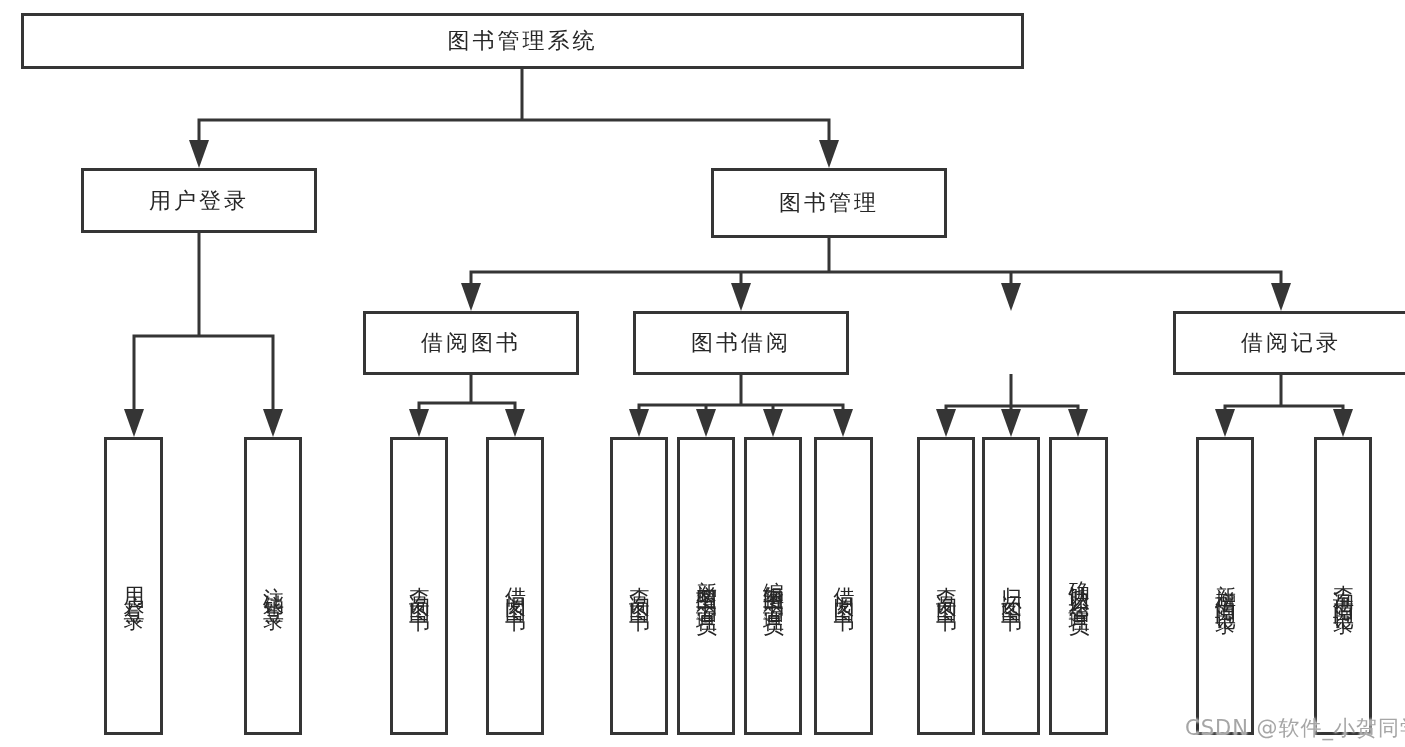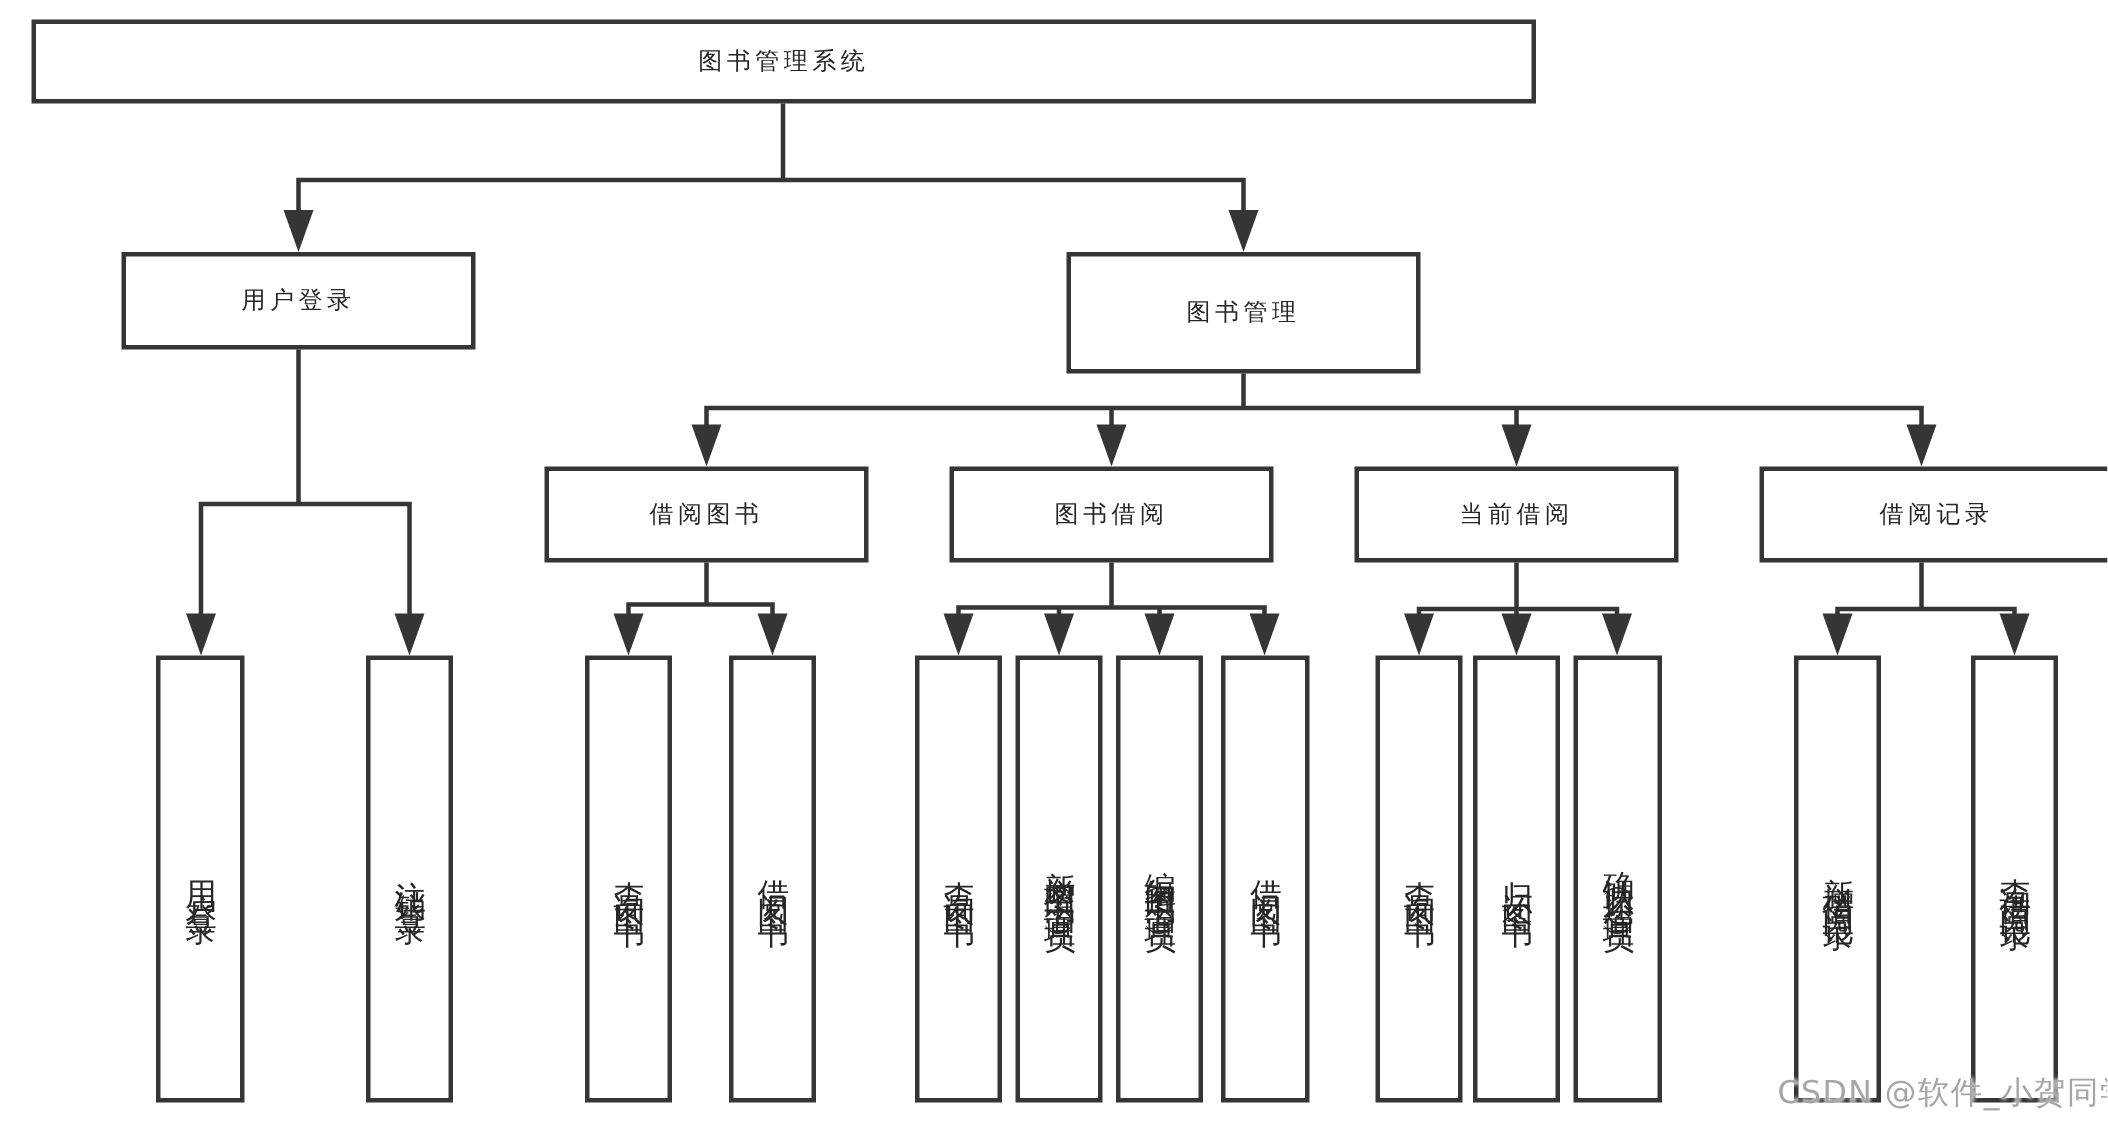"图书管理系统" .hnode span { font-size: 16px -> 22px }
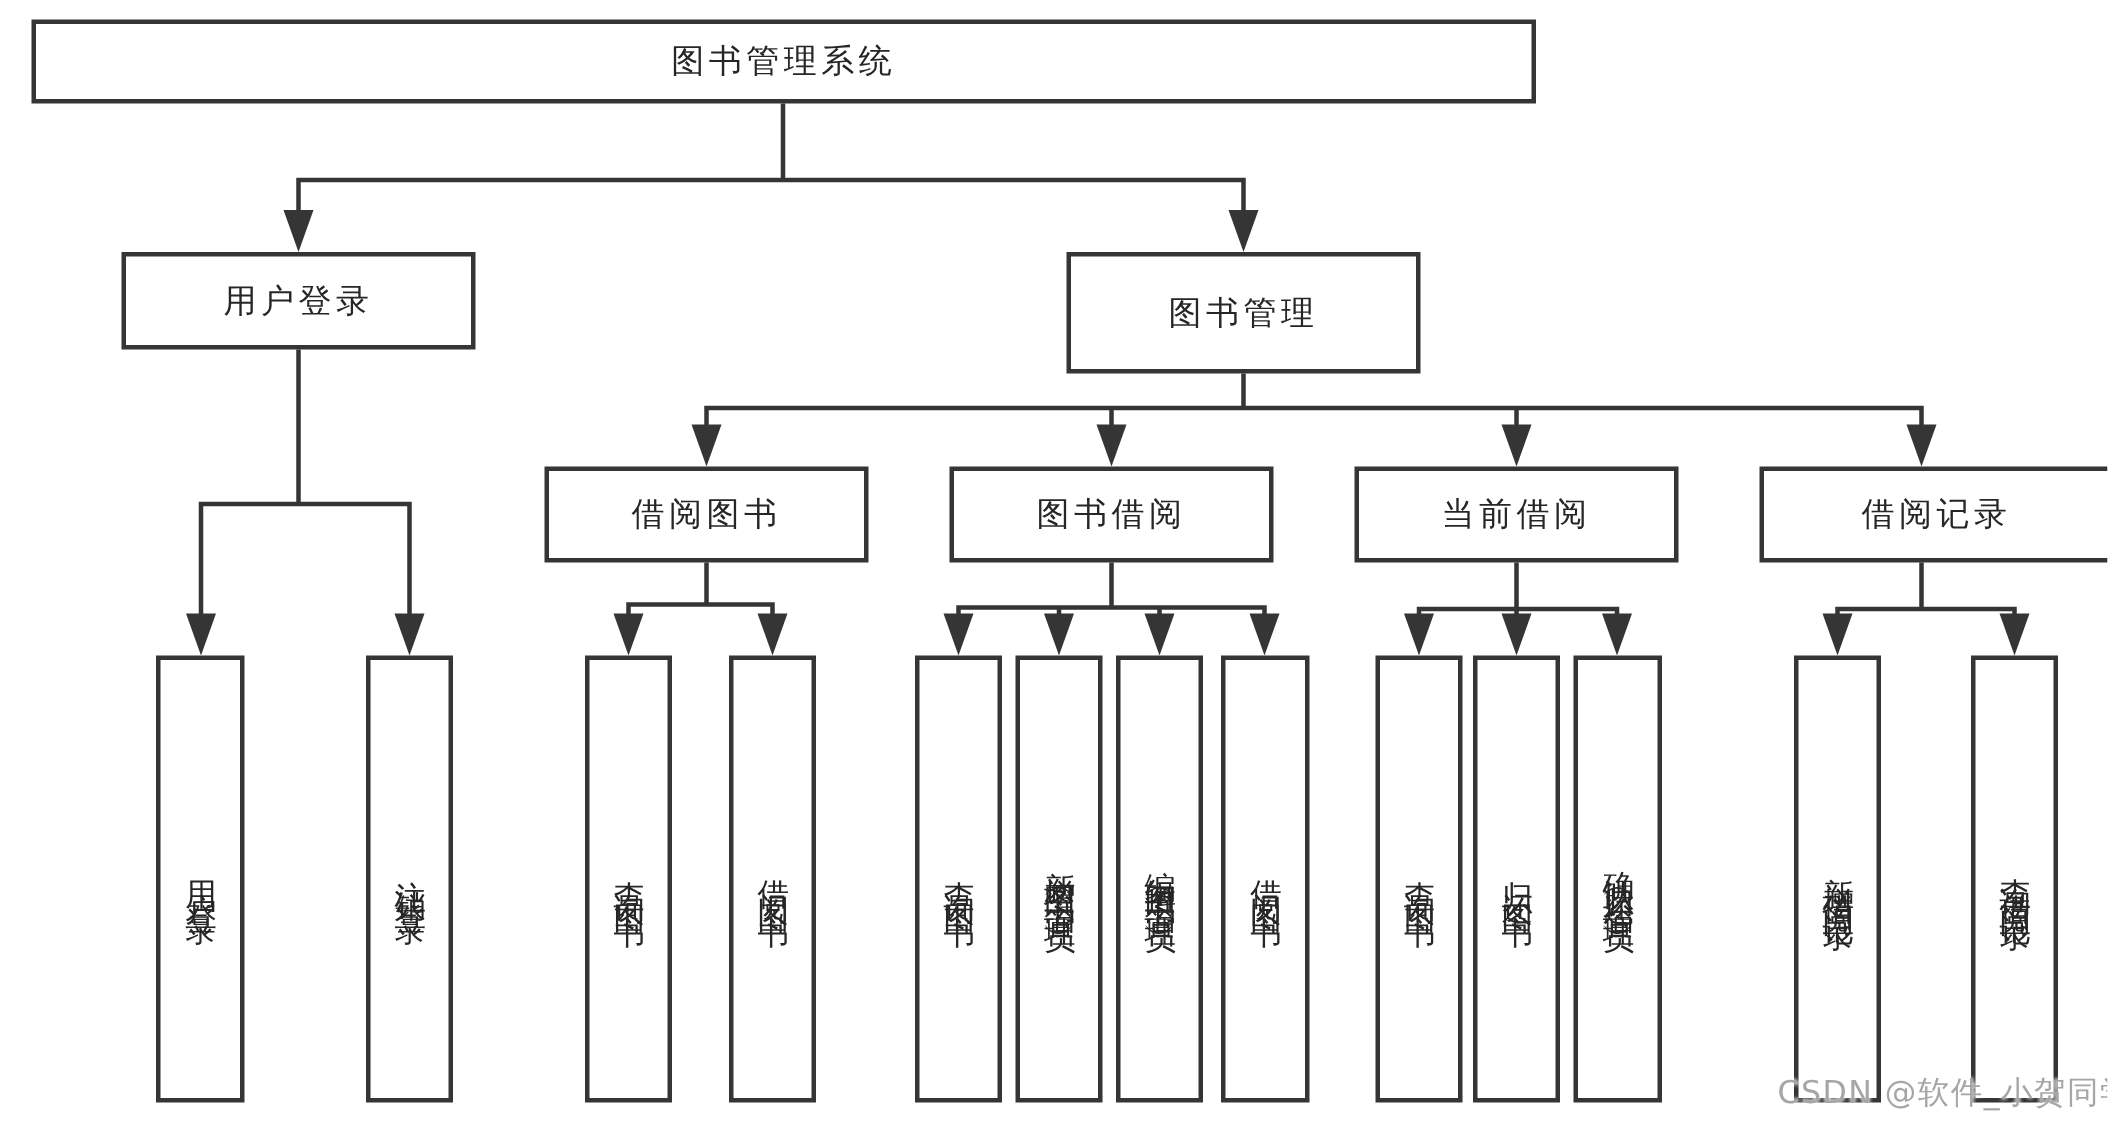"图书管理" div.node { height: 81px -> 70px }
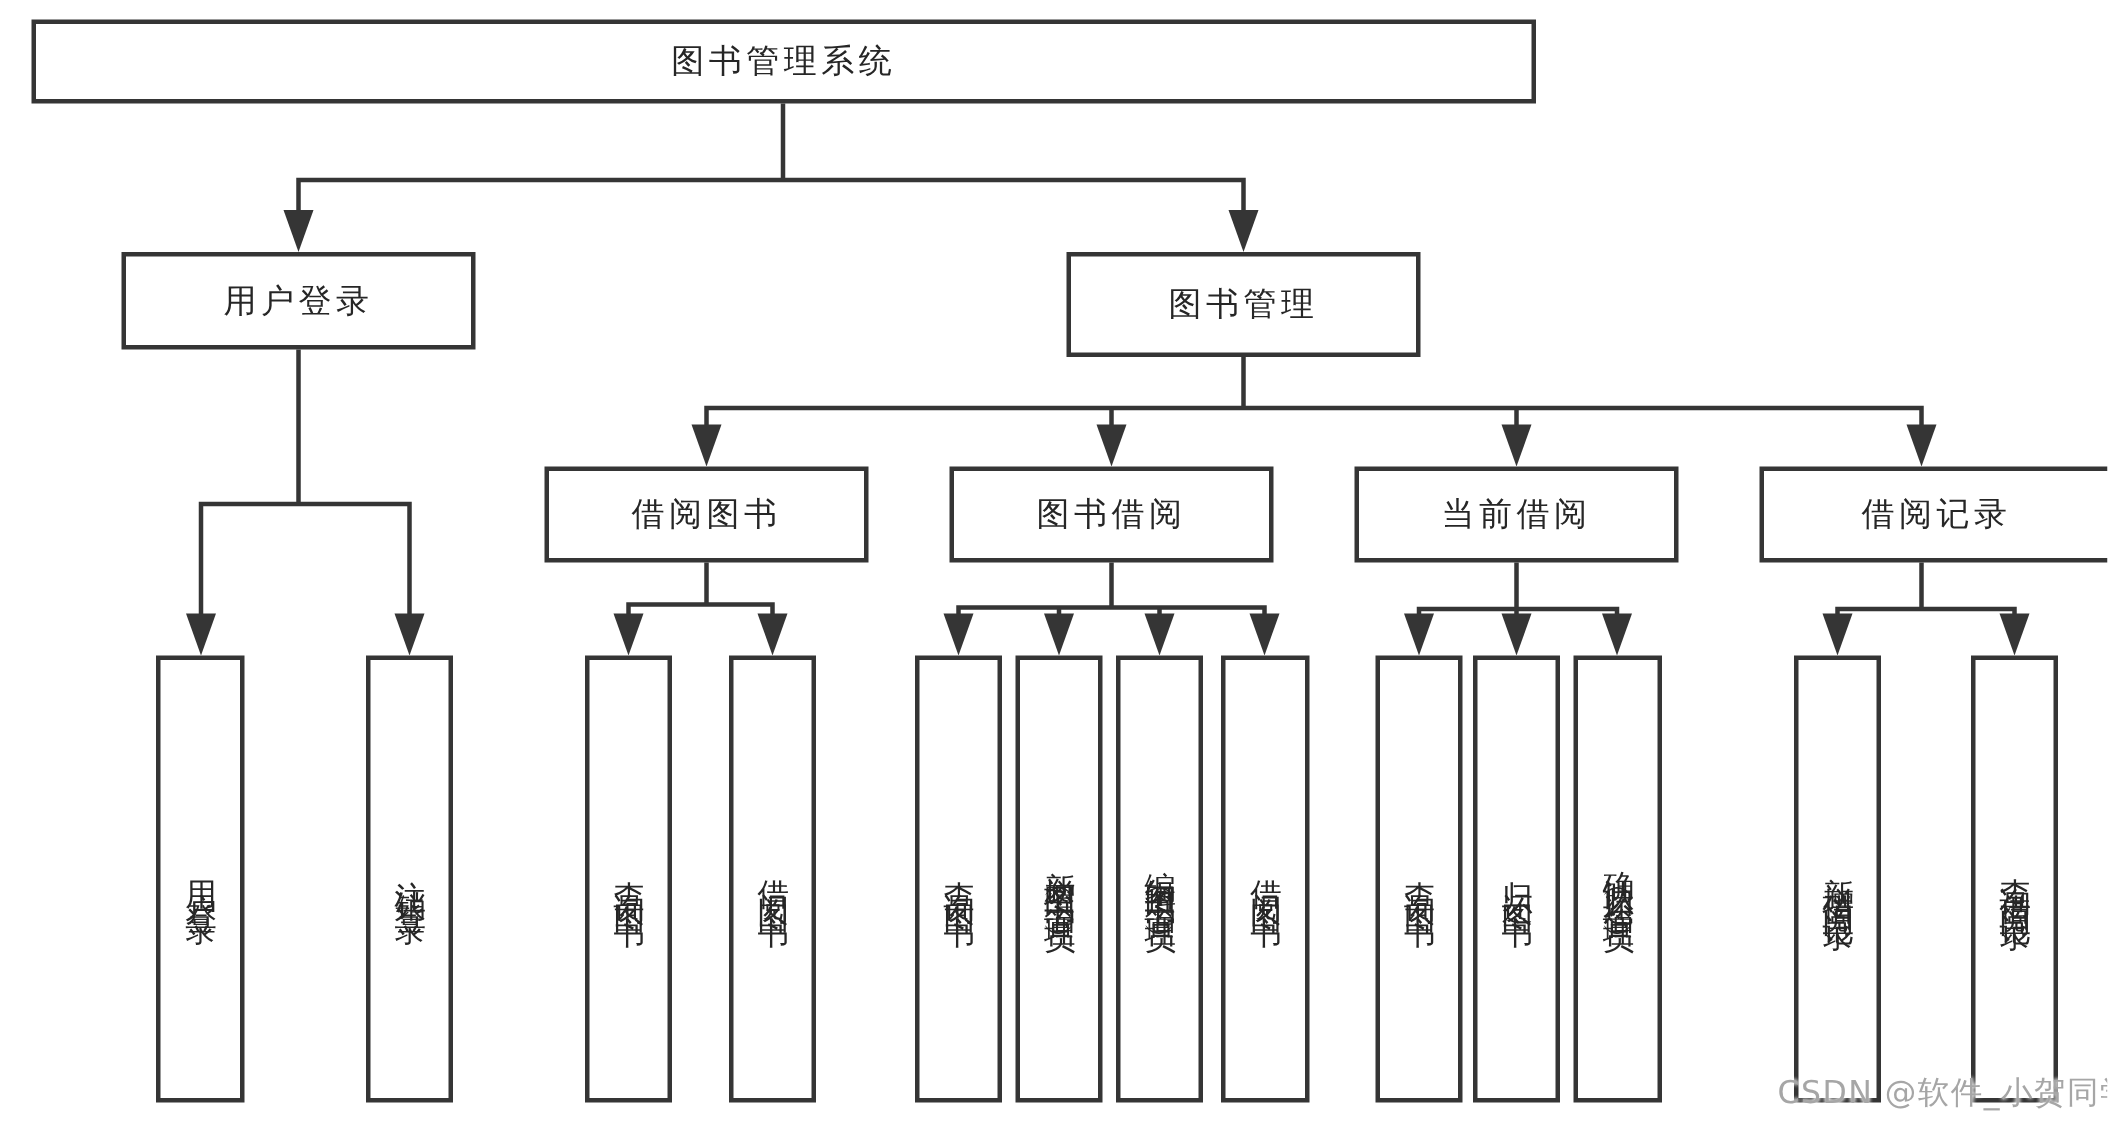"当前借阅" div.node { html: <div> <span>当前借阅</span> </div> -> none }
